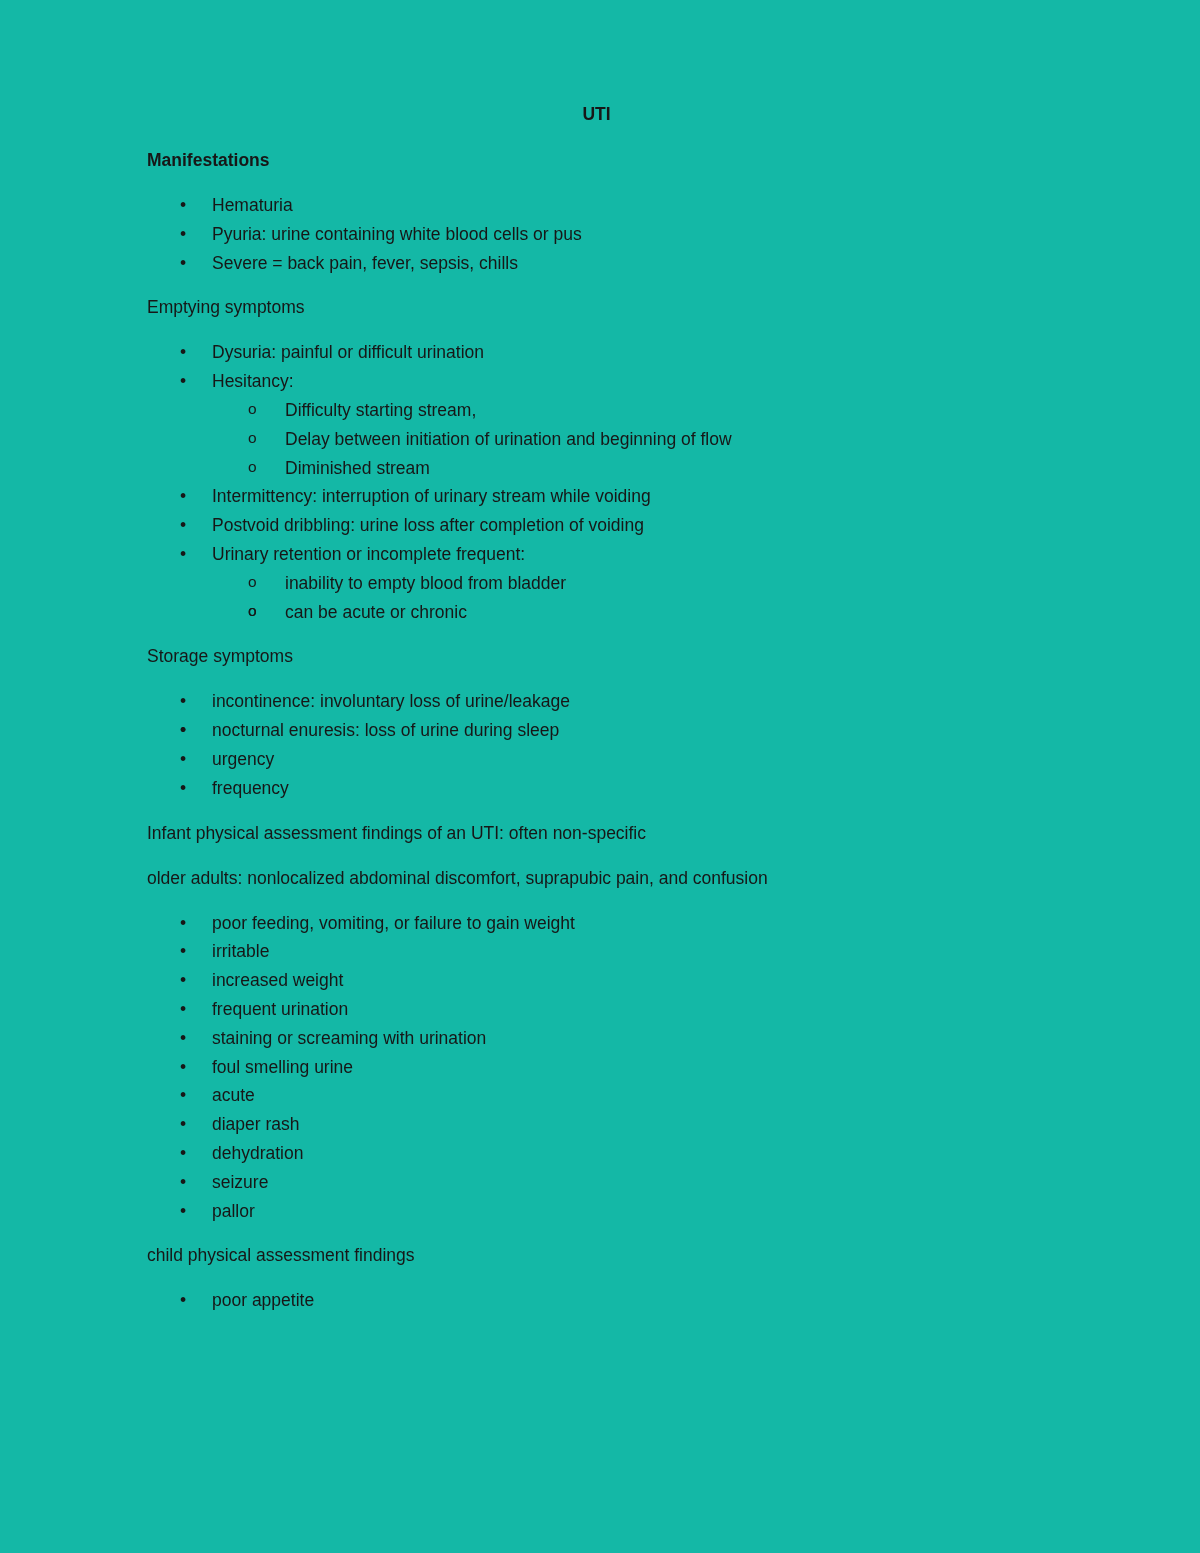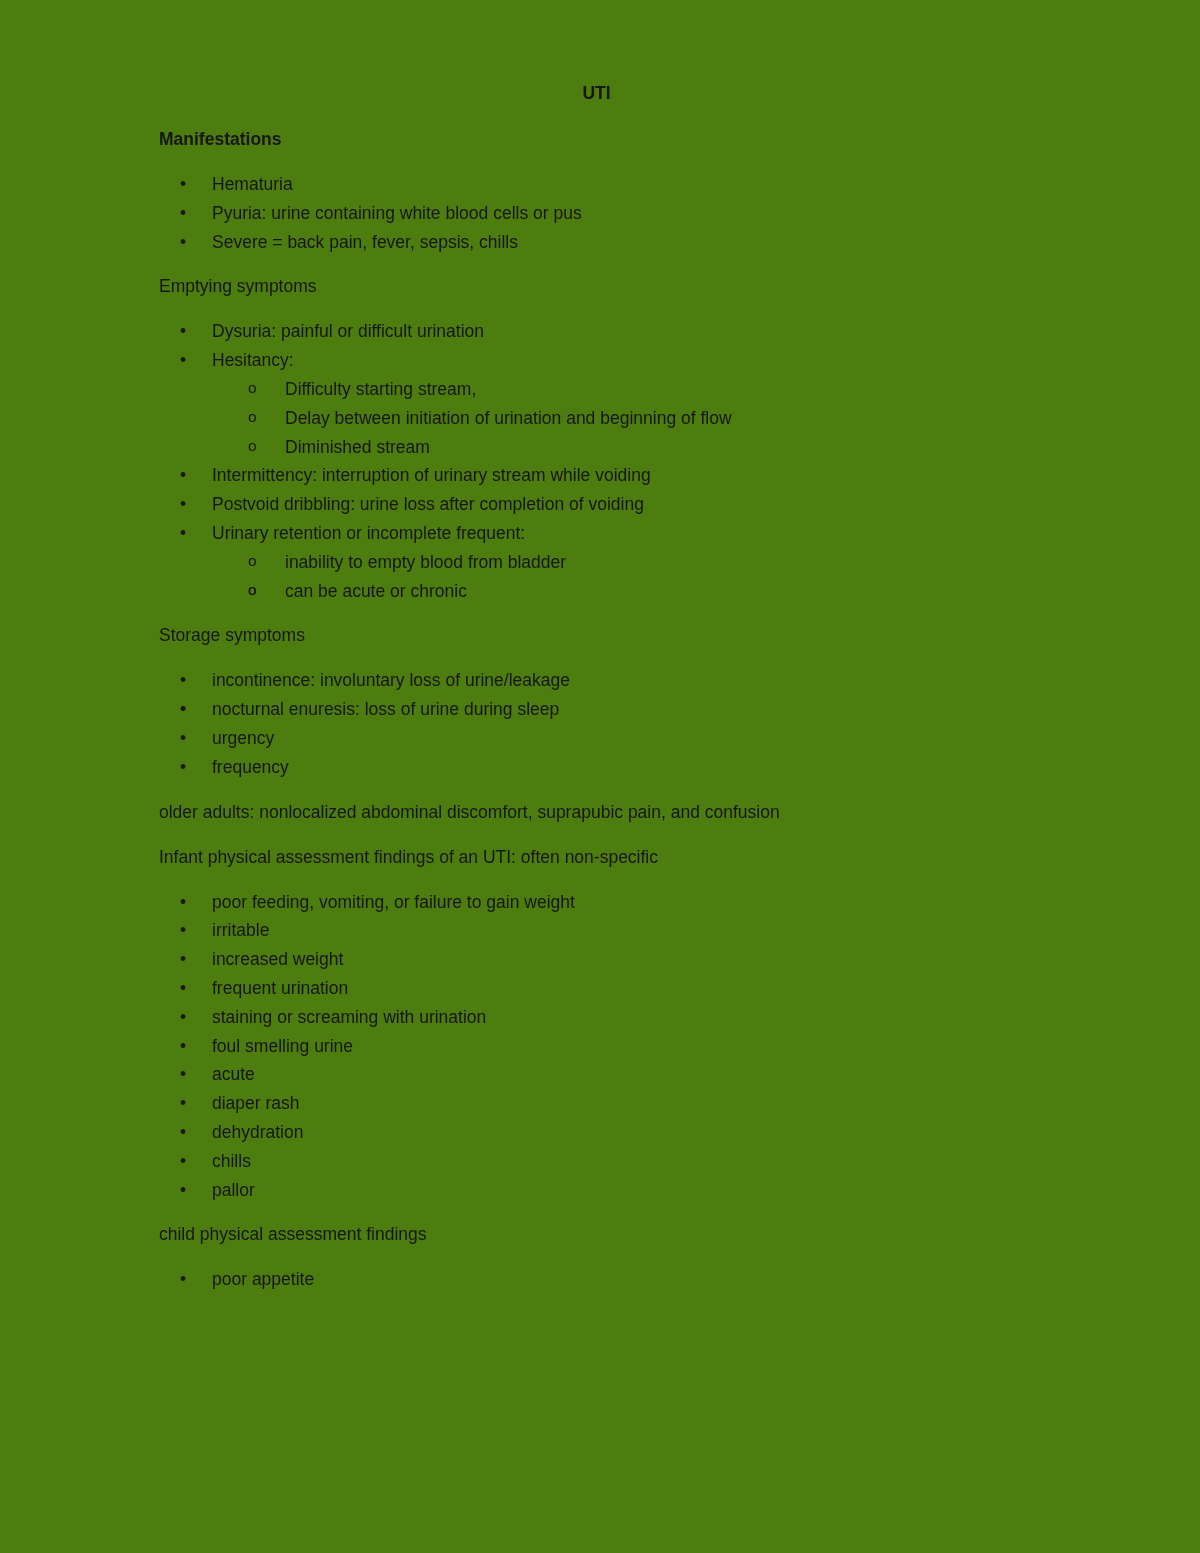"UTI" .doc { background: #4d7c0f -> #14b8a6; padding: 79px 150px 60px 143px -> 100px 150px 60px 143px }
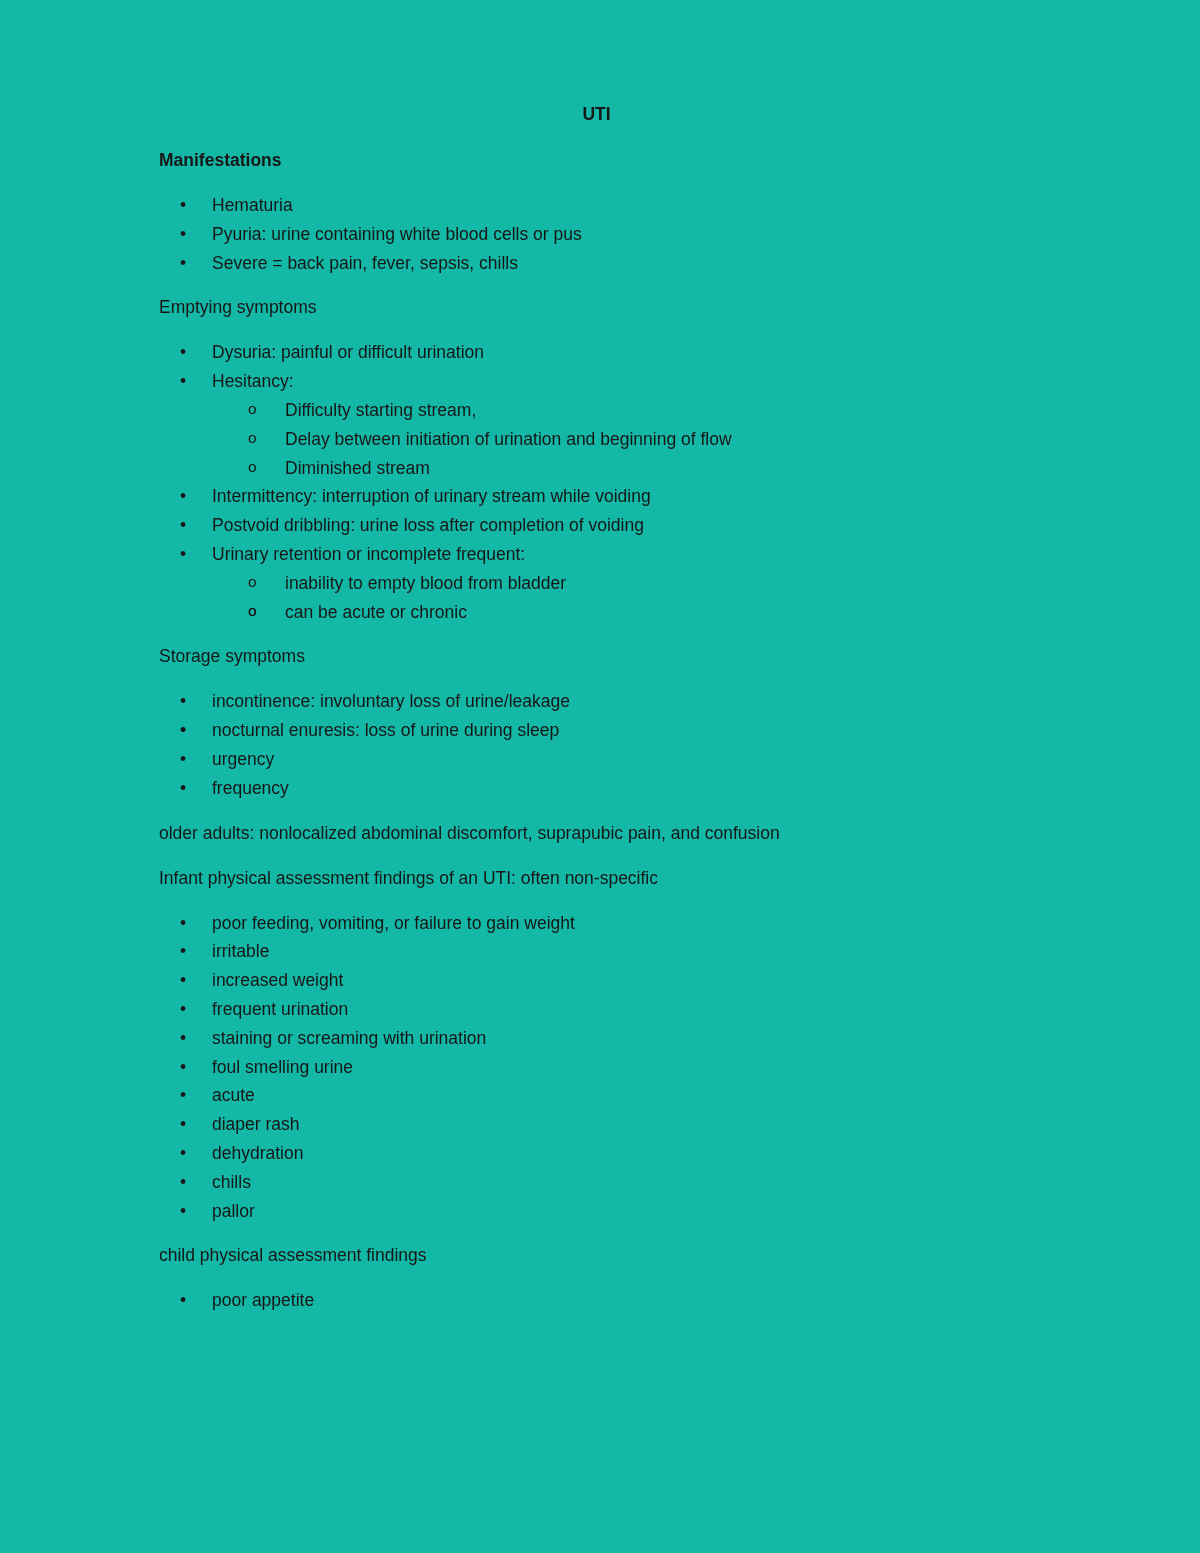"Manifestations" .heading, .para { margin: 16px 16px -> 16px 4px }
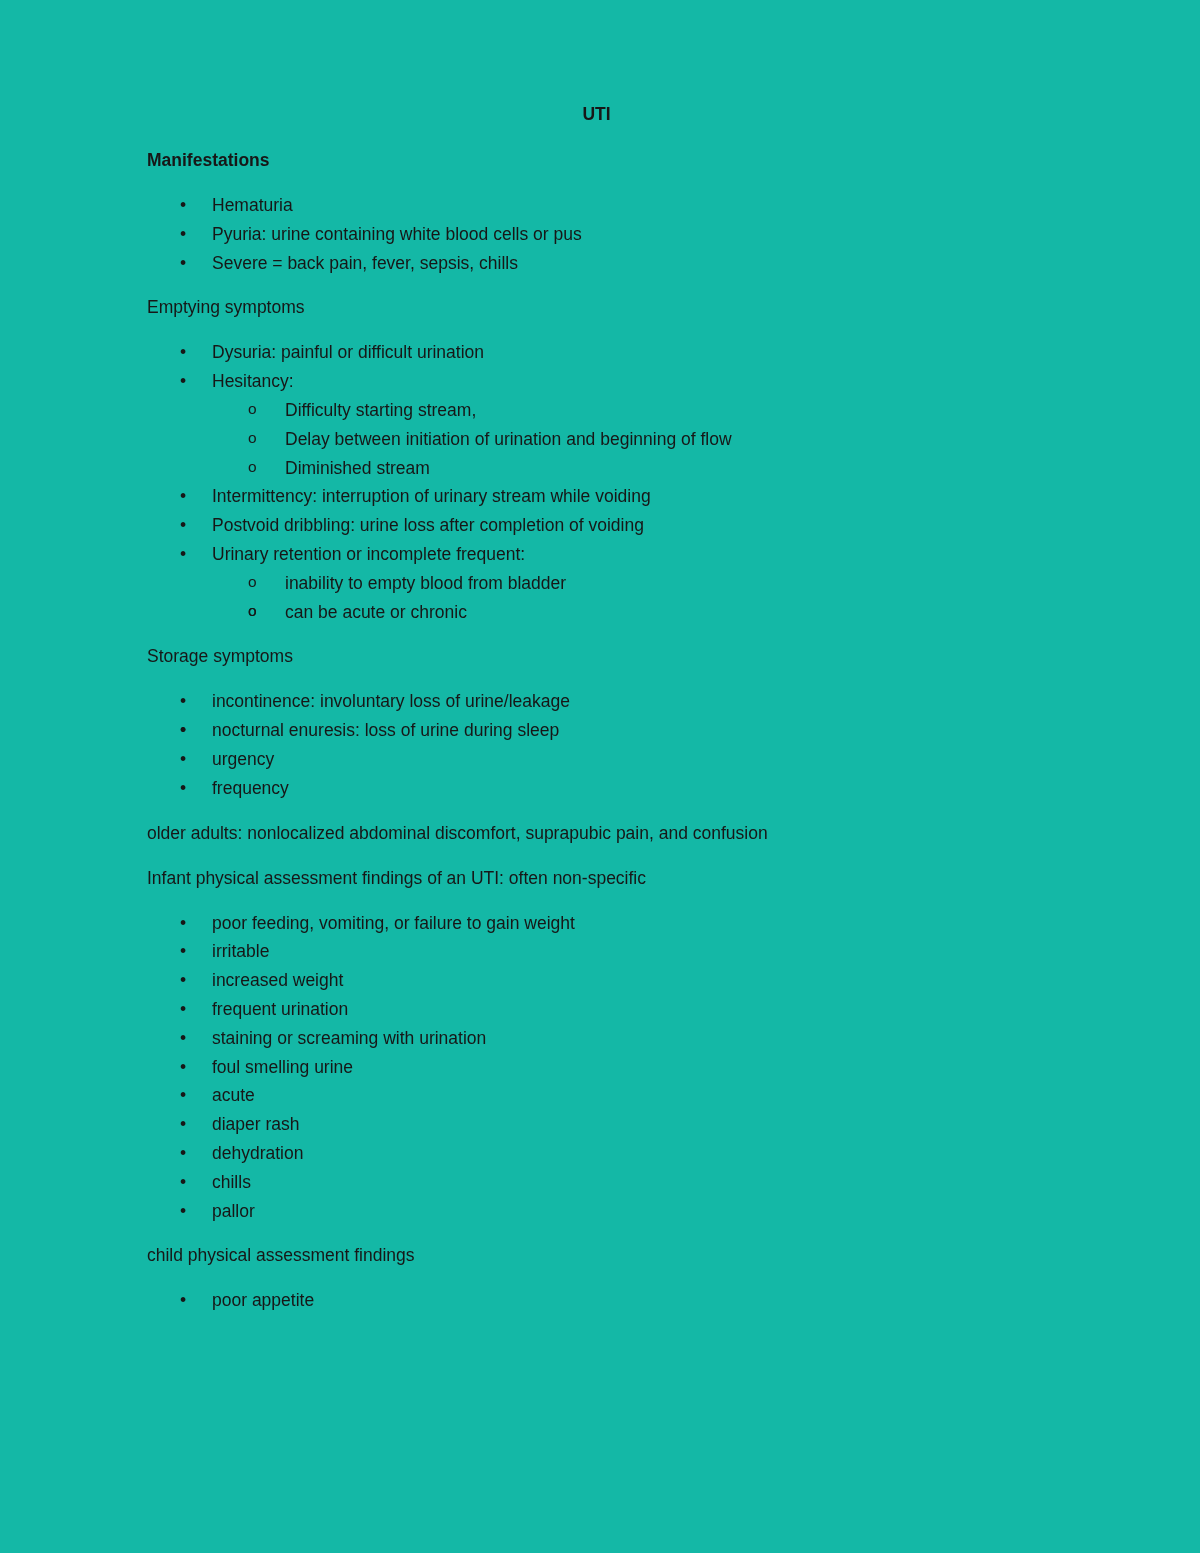"older adults: nonlocalized abdominal" p.para { order: before "Infant physical assessment findings of" -> after "Infant physical assessment findings of" }
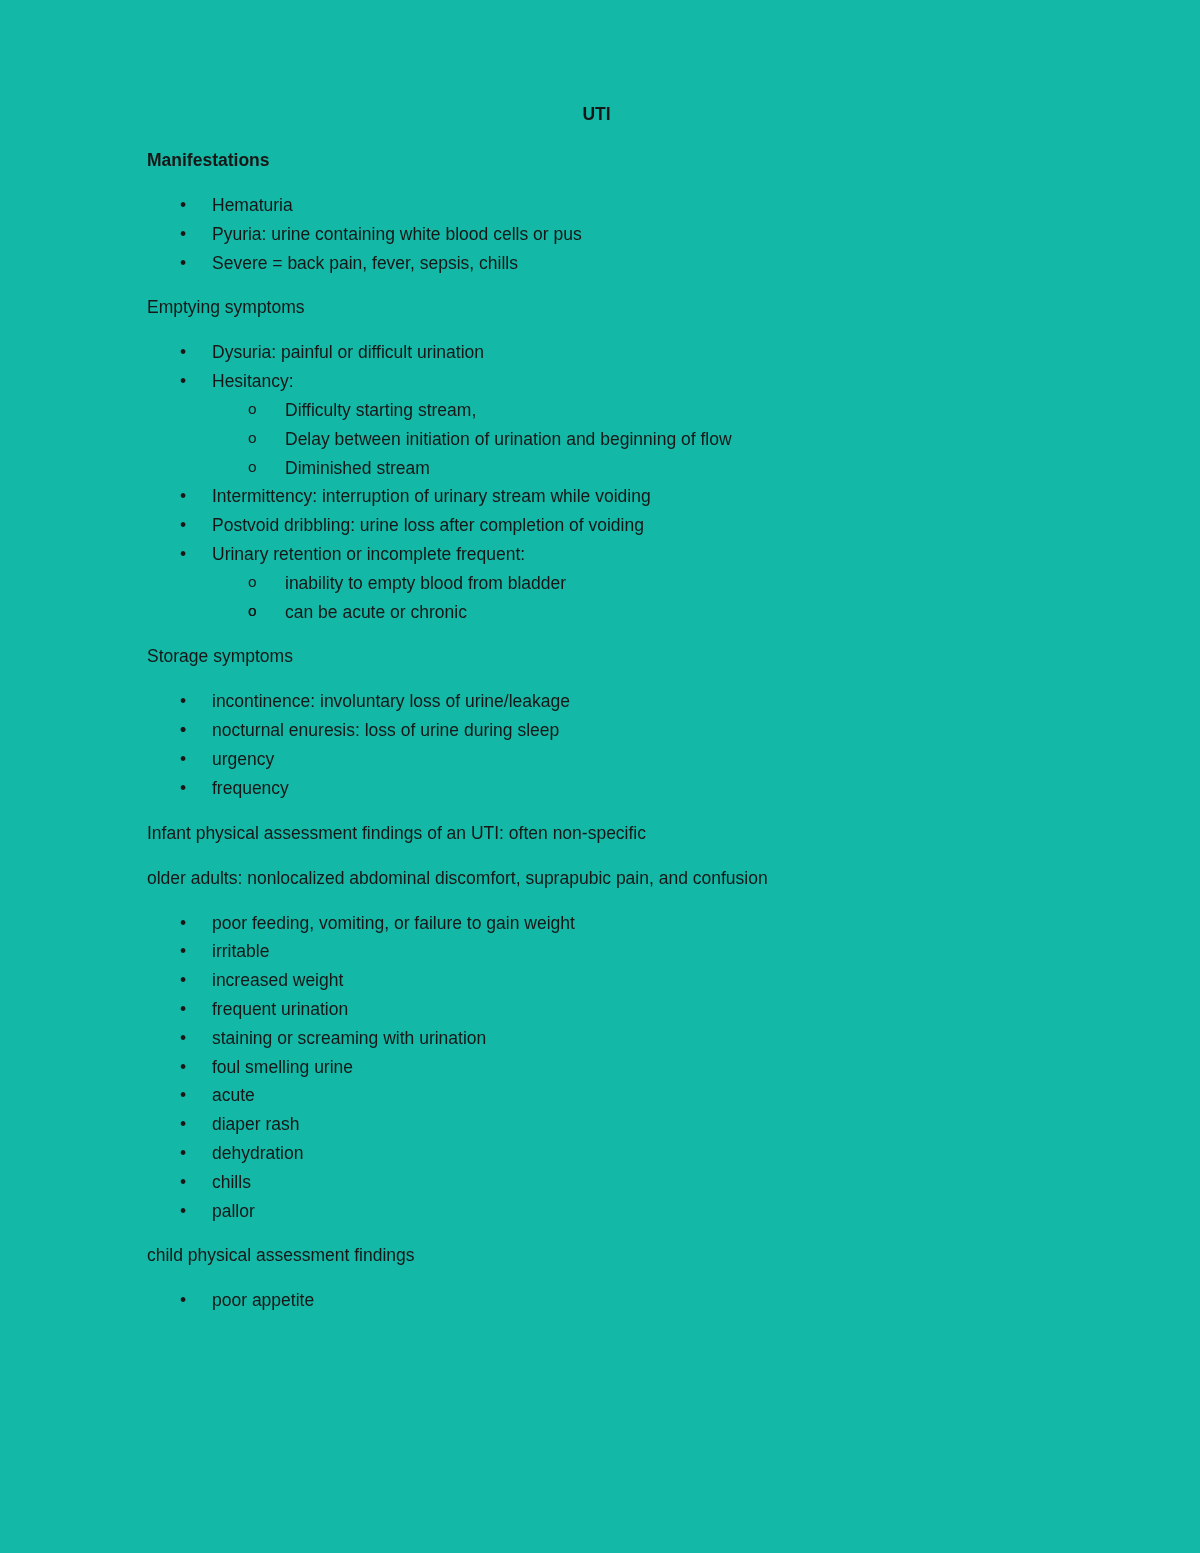"chills" span.li-text { text: chills -> seizure }
